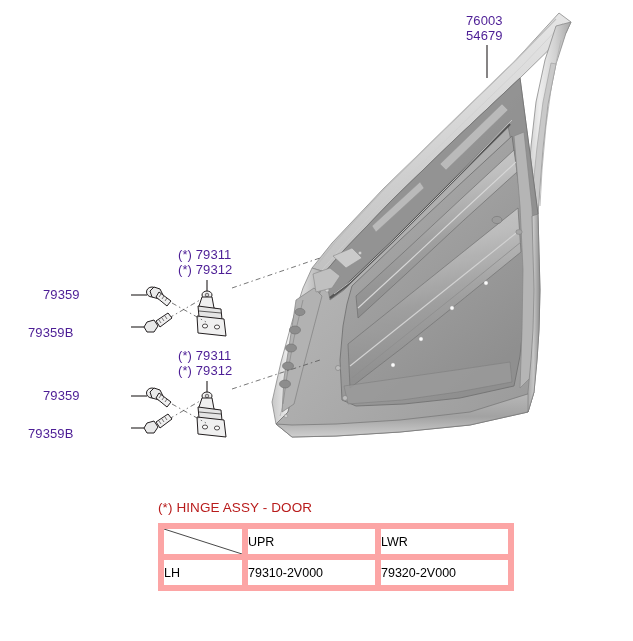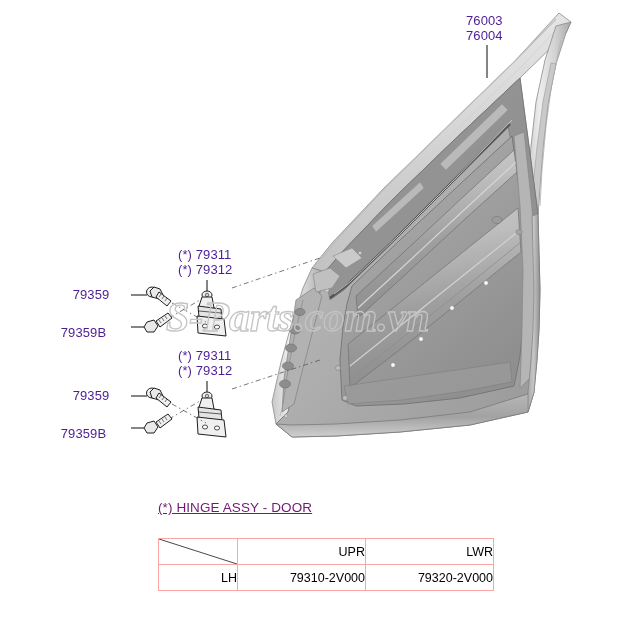"76004" span { text: 76004 -> 54679 }
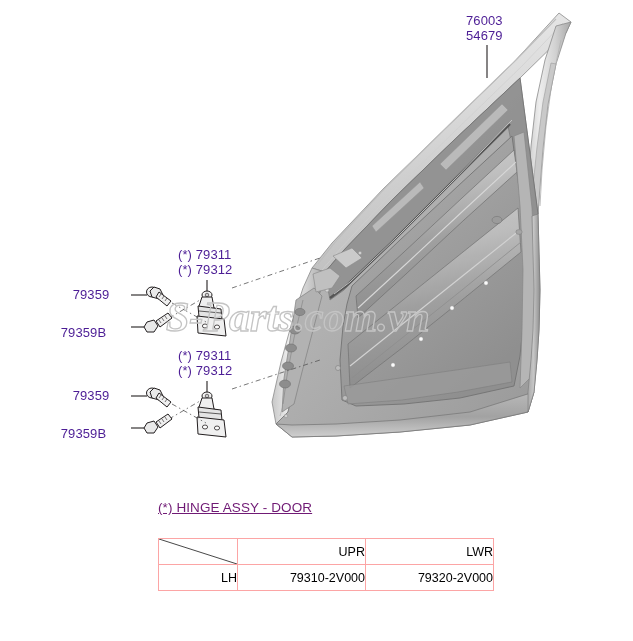"79359" .callout.right-aligned { text-align: center -> left }
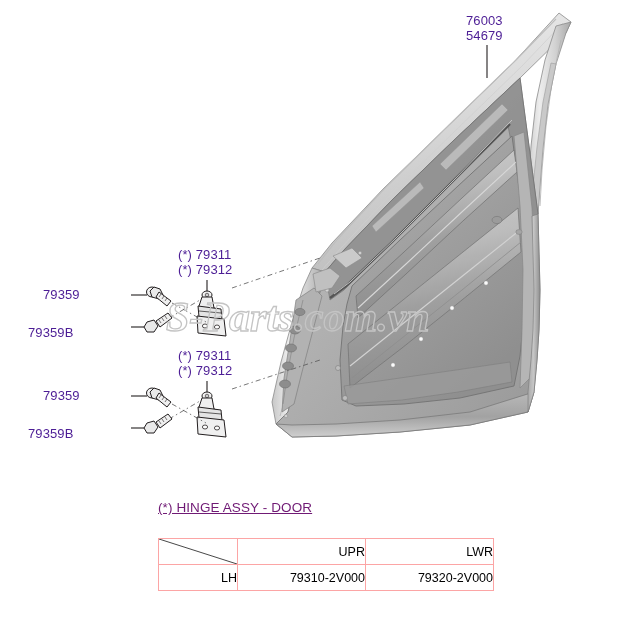"S-Parts.com.vn" div { html: <div> <svg> <text>S-Parts.com.vn</text> </svg> </div> -> none }
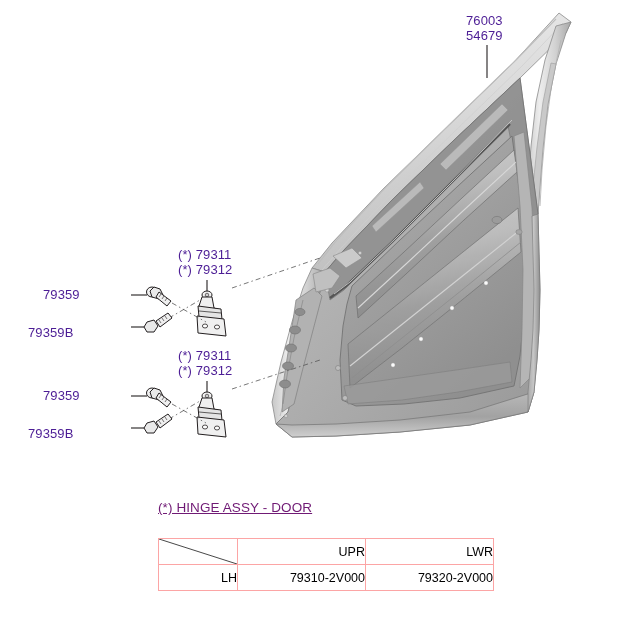"(*) HINGE ASSY - DOOR" #legend-title { color: #701a75 -> #b91c1c; margin-bottom: 22px -> 7px; text-decoration: underline -> none }
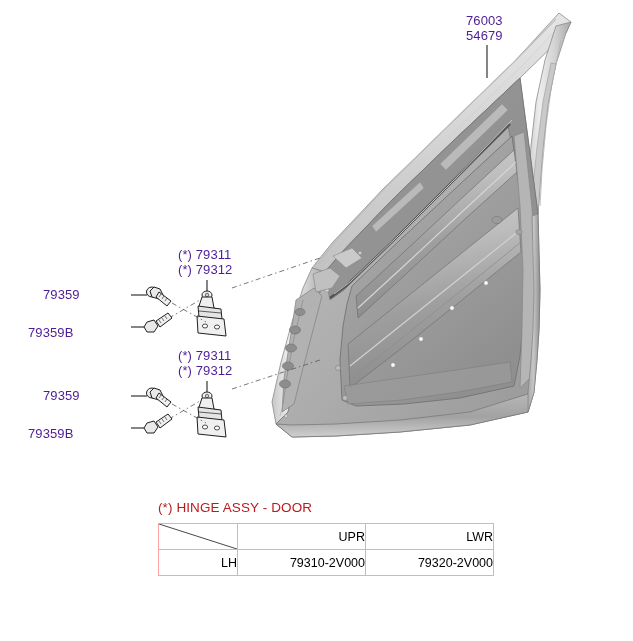"UPR" #hinge-table td, #hinge-table th { border: 1px solid #fca5a5 -> 6px solid #fca5a5; text-align: right -> left }
